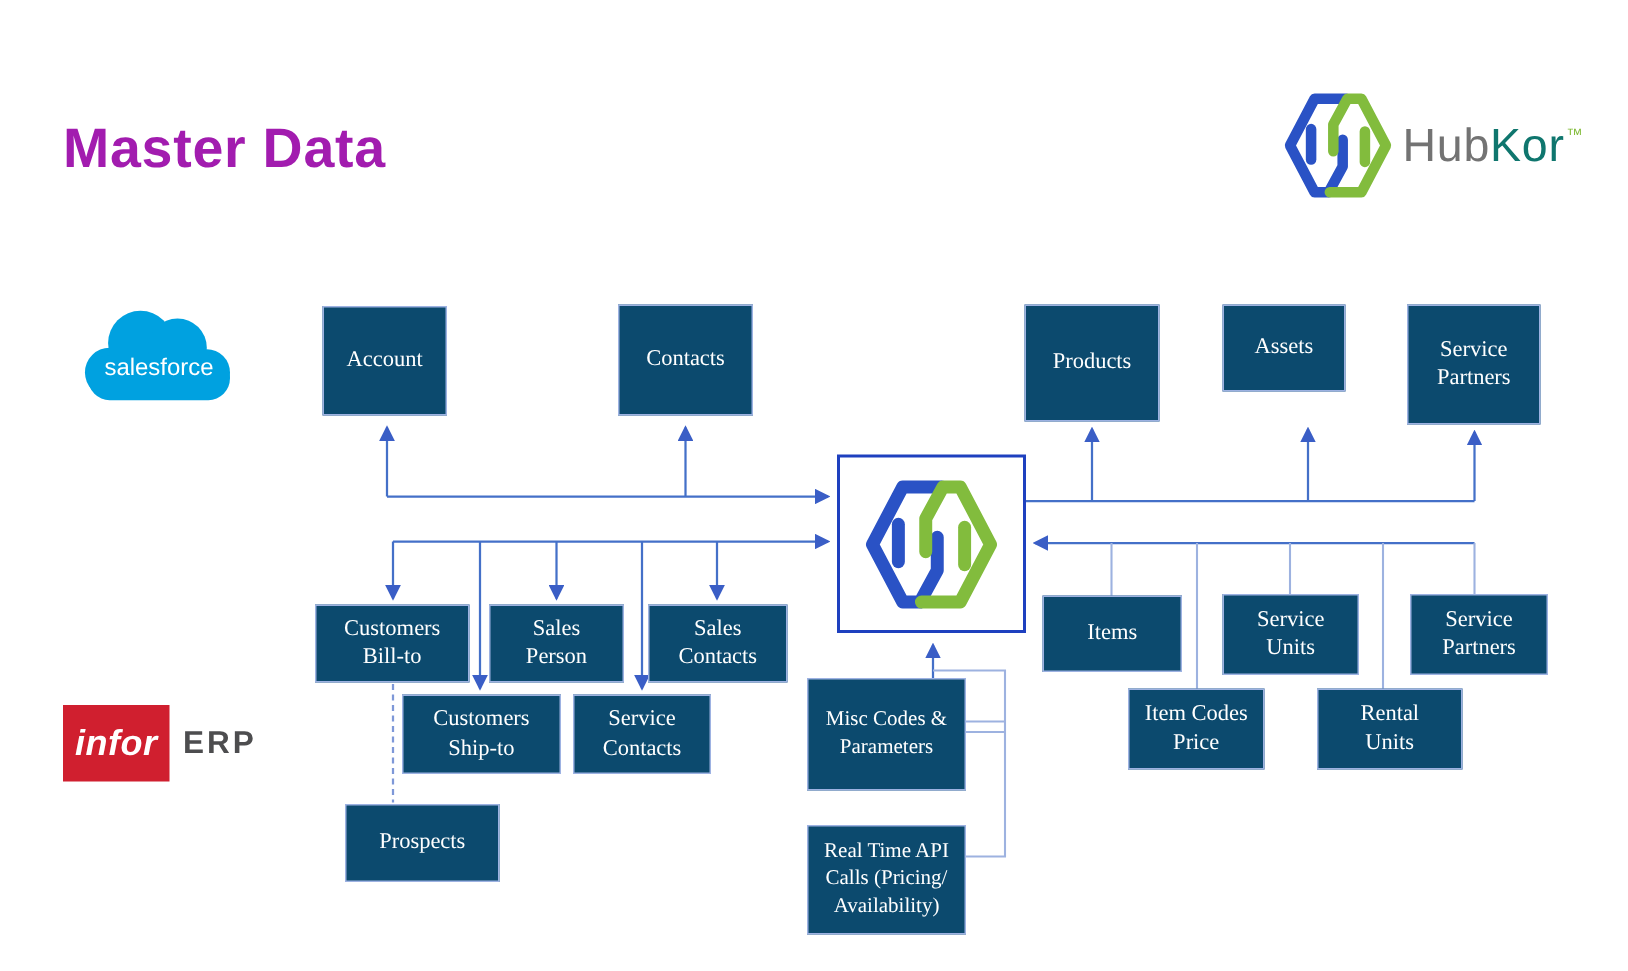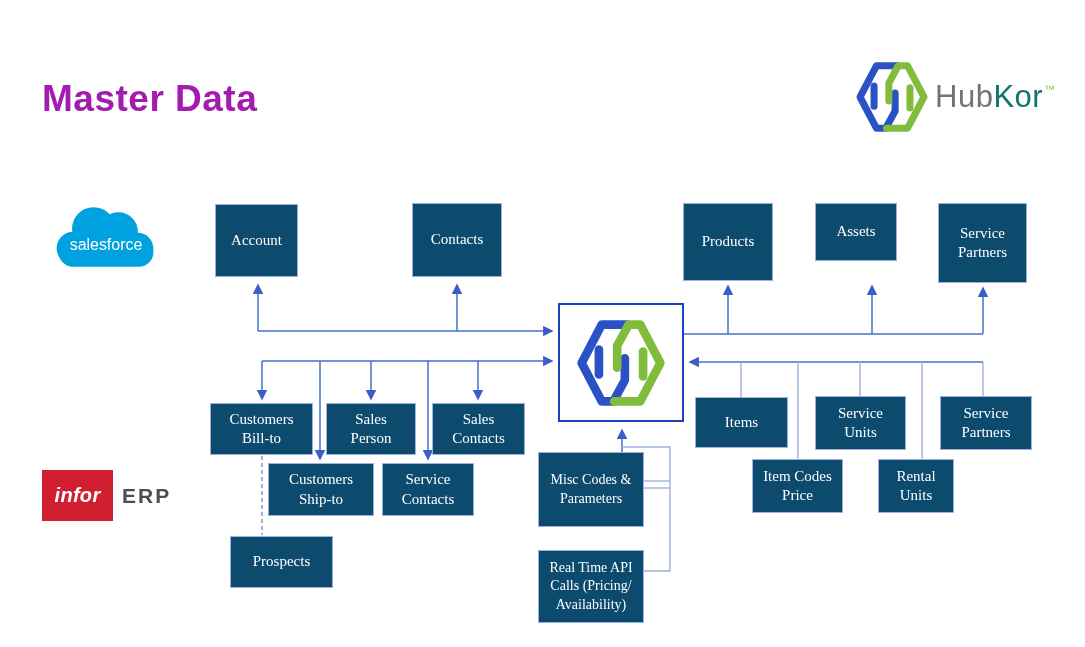"Rental" #n-rental { width: 76px -> 97px }
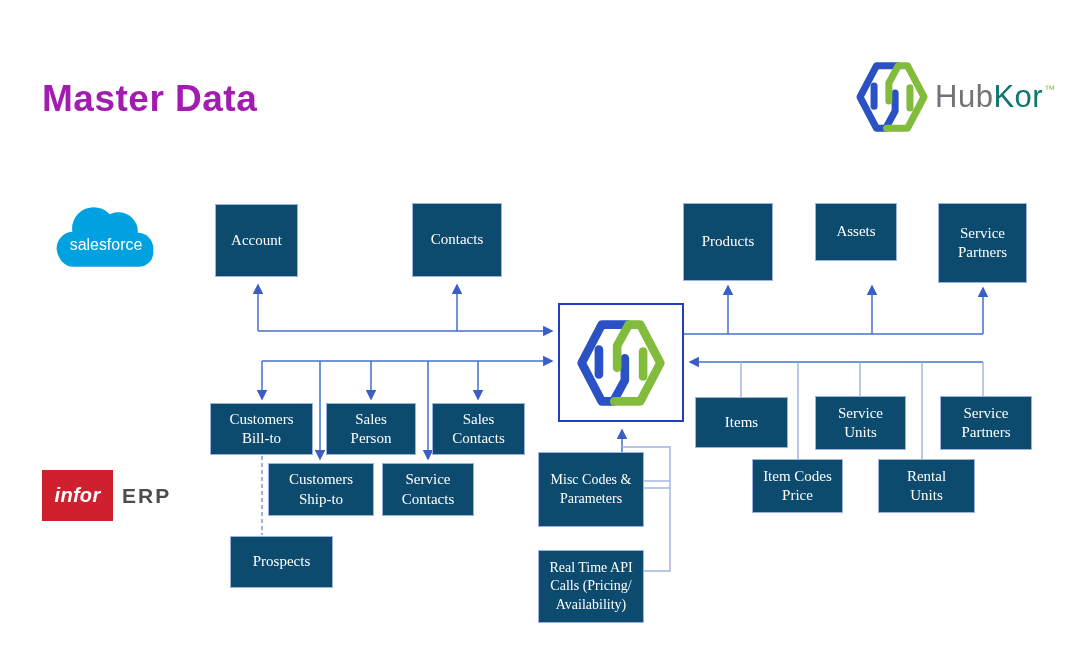"infor" #infor-box { font-size: 20px -> 24px }
